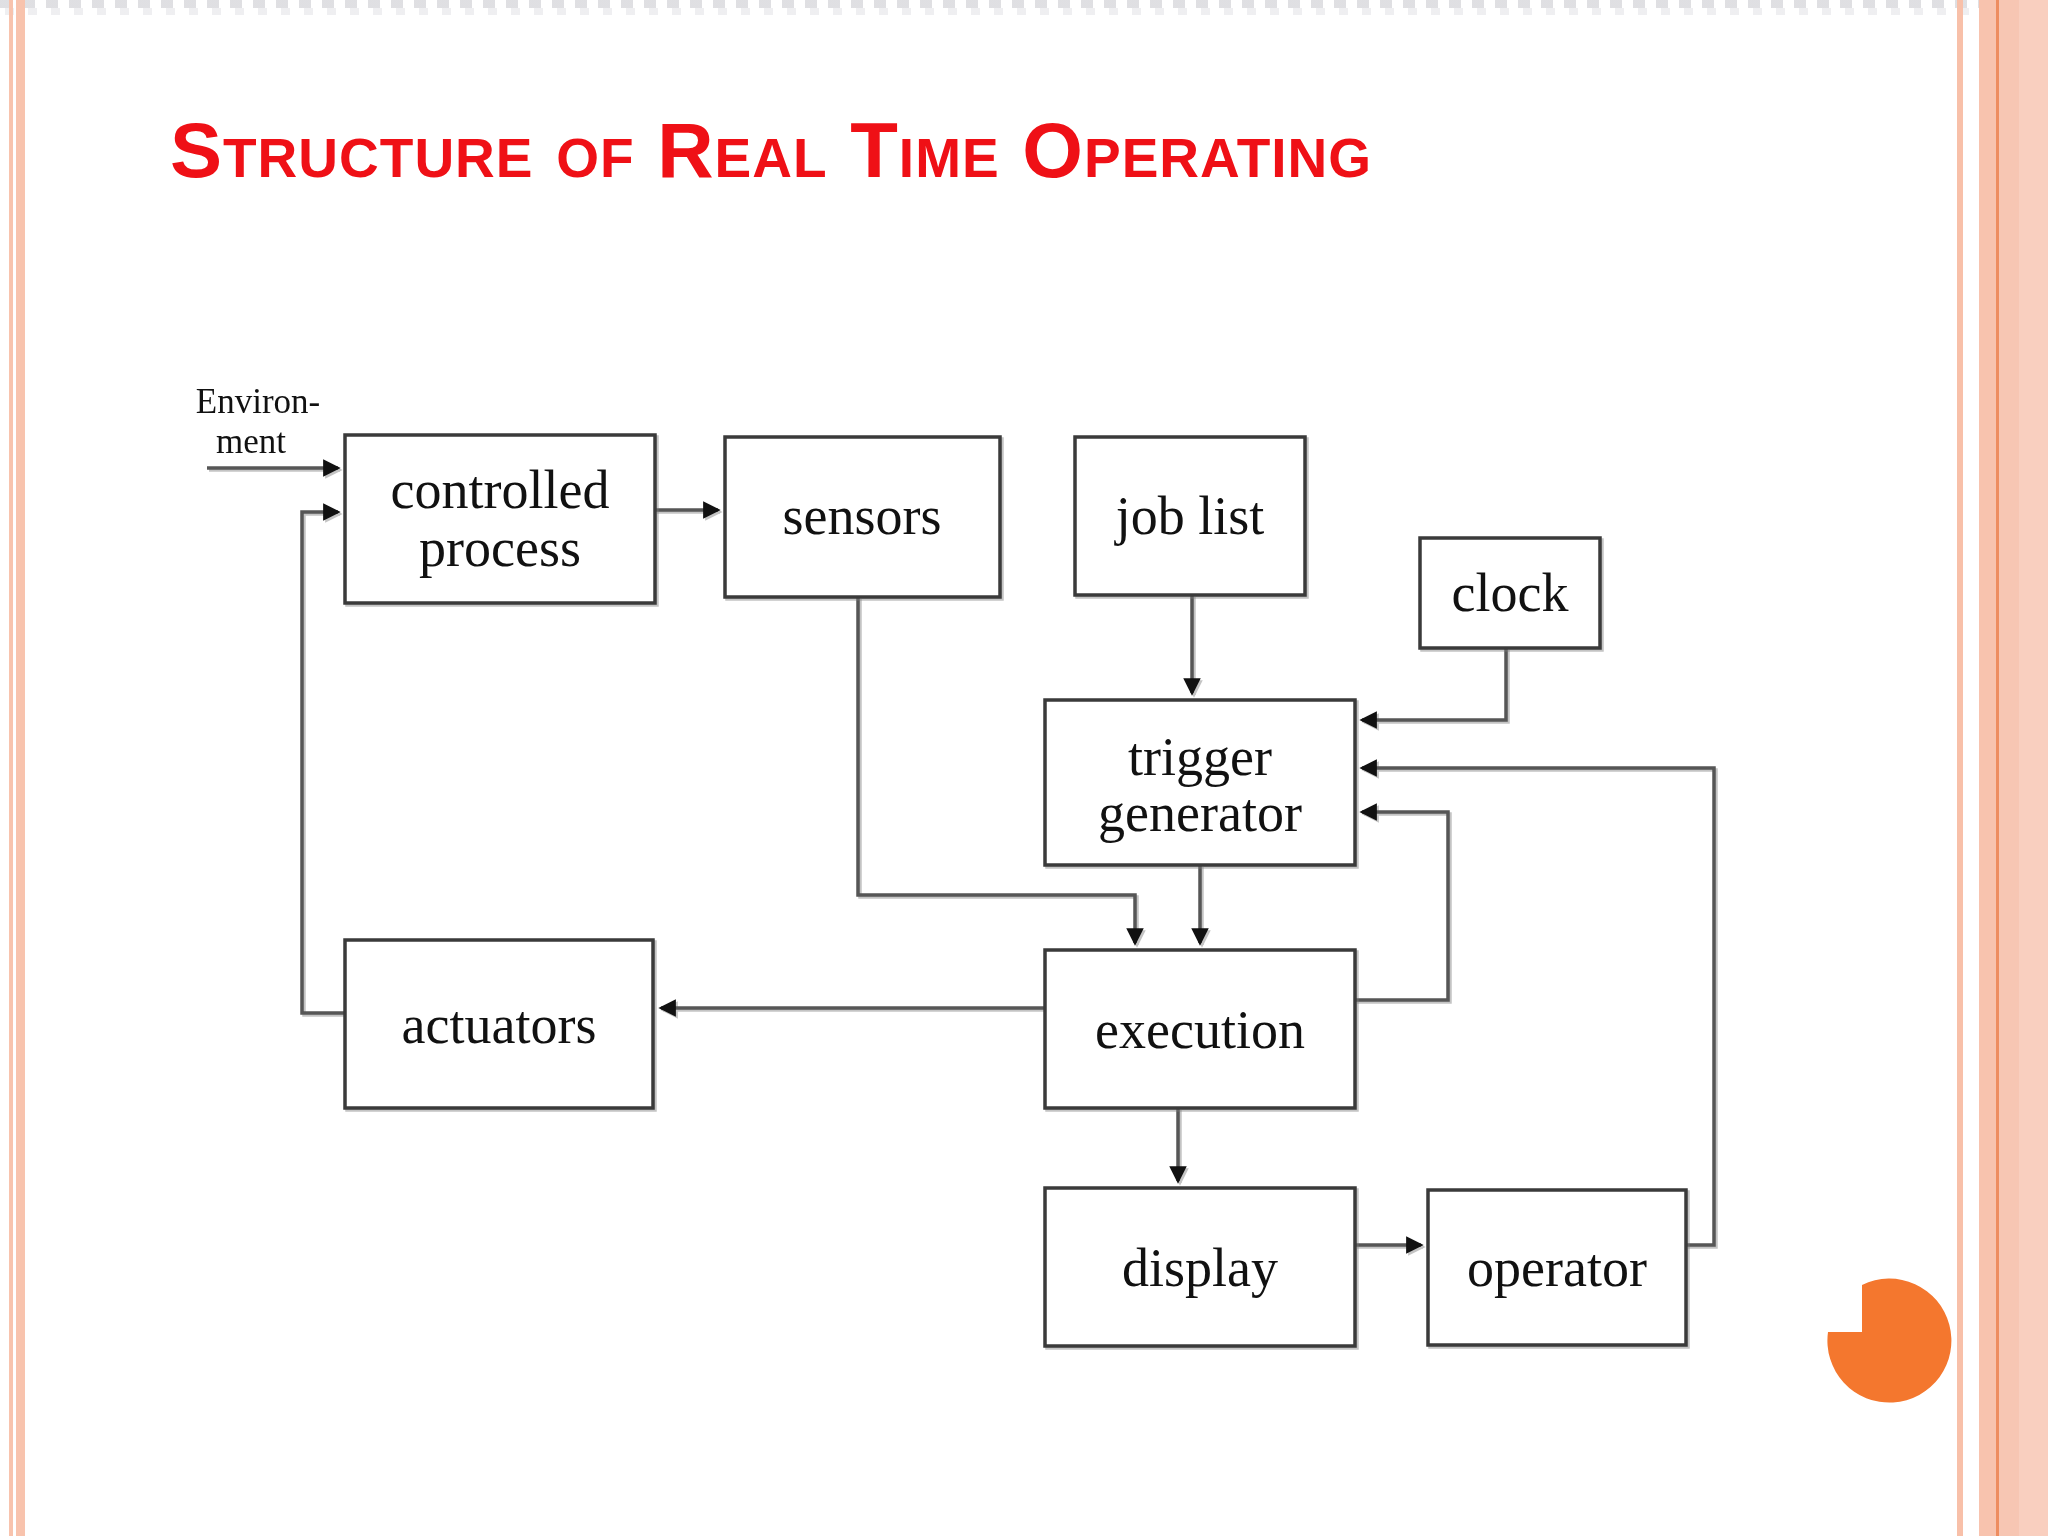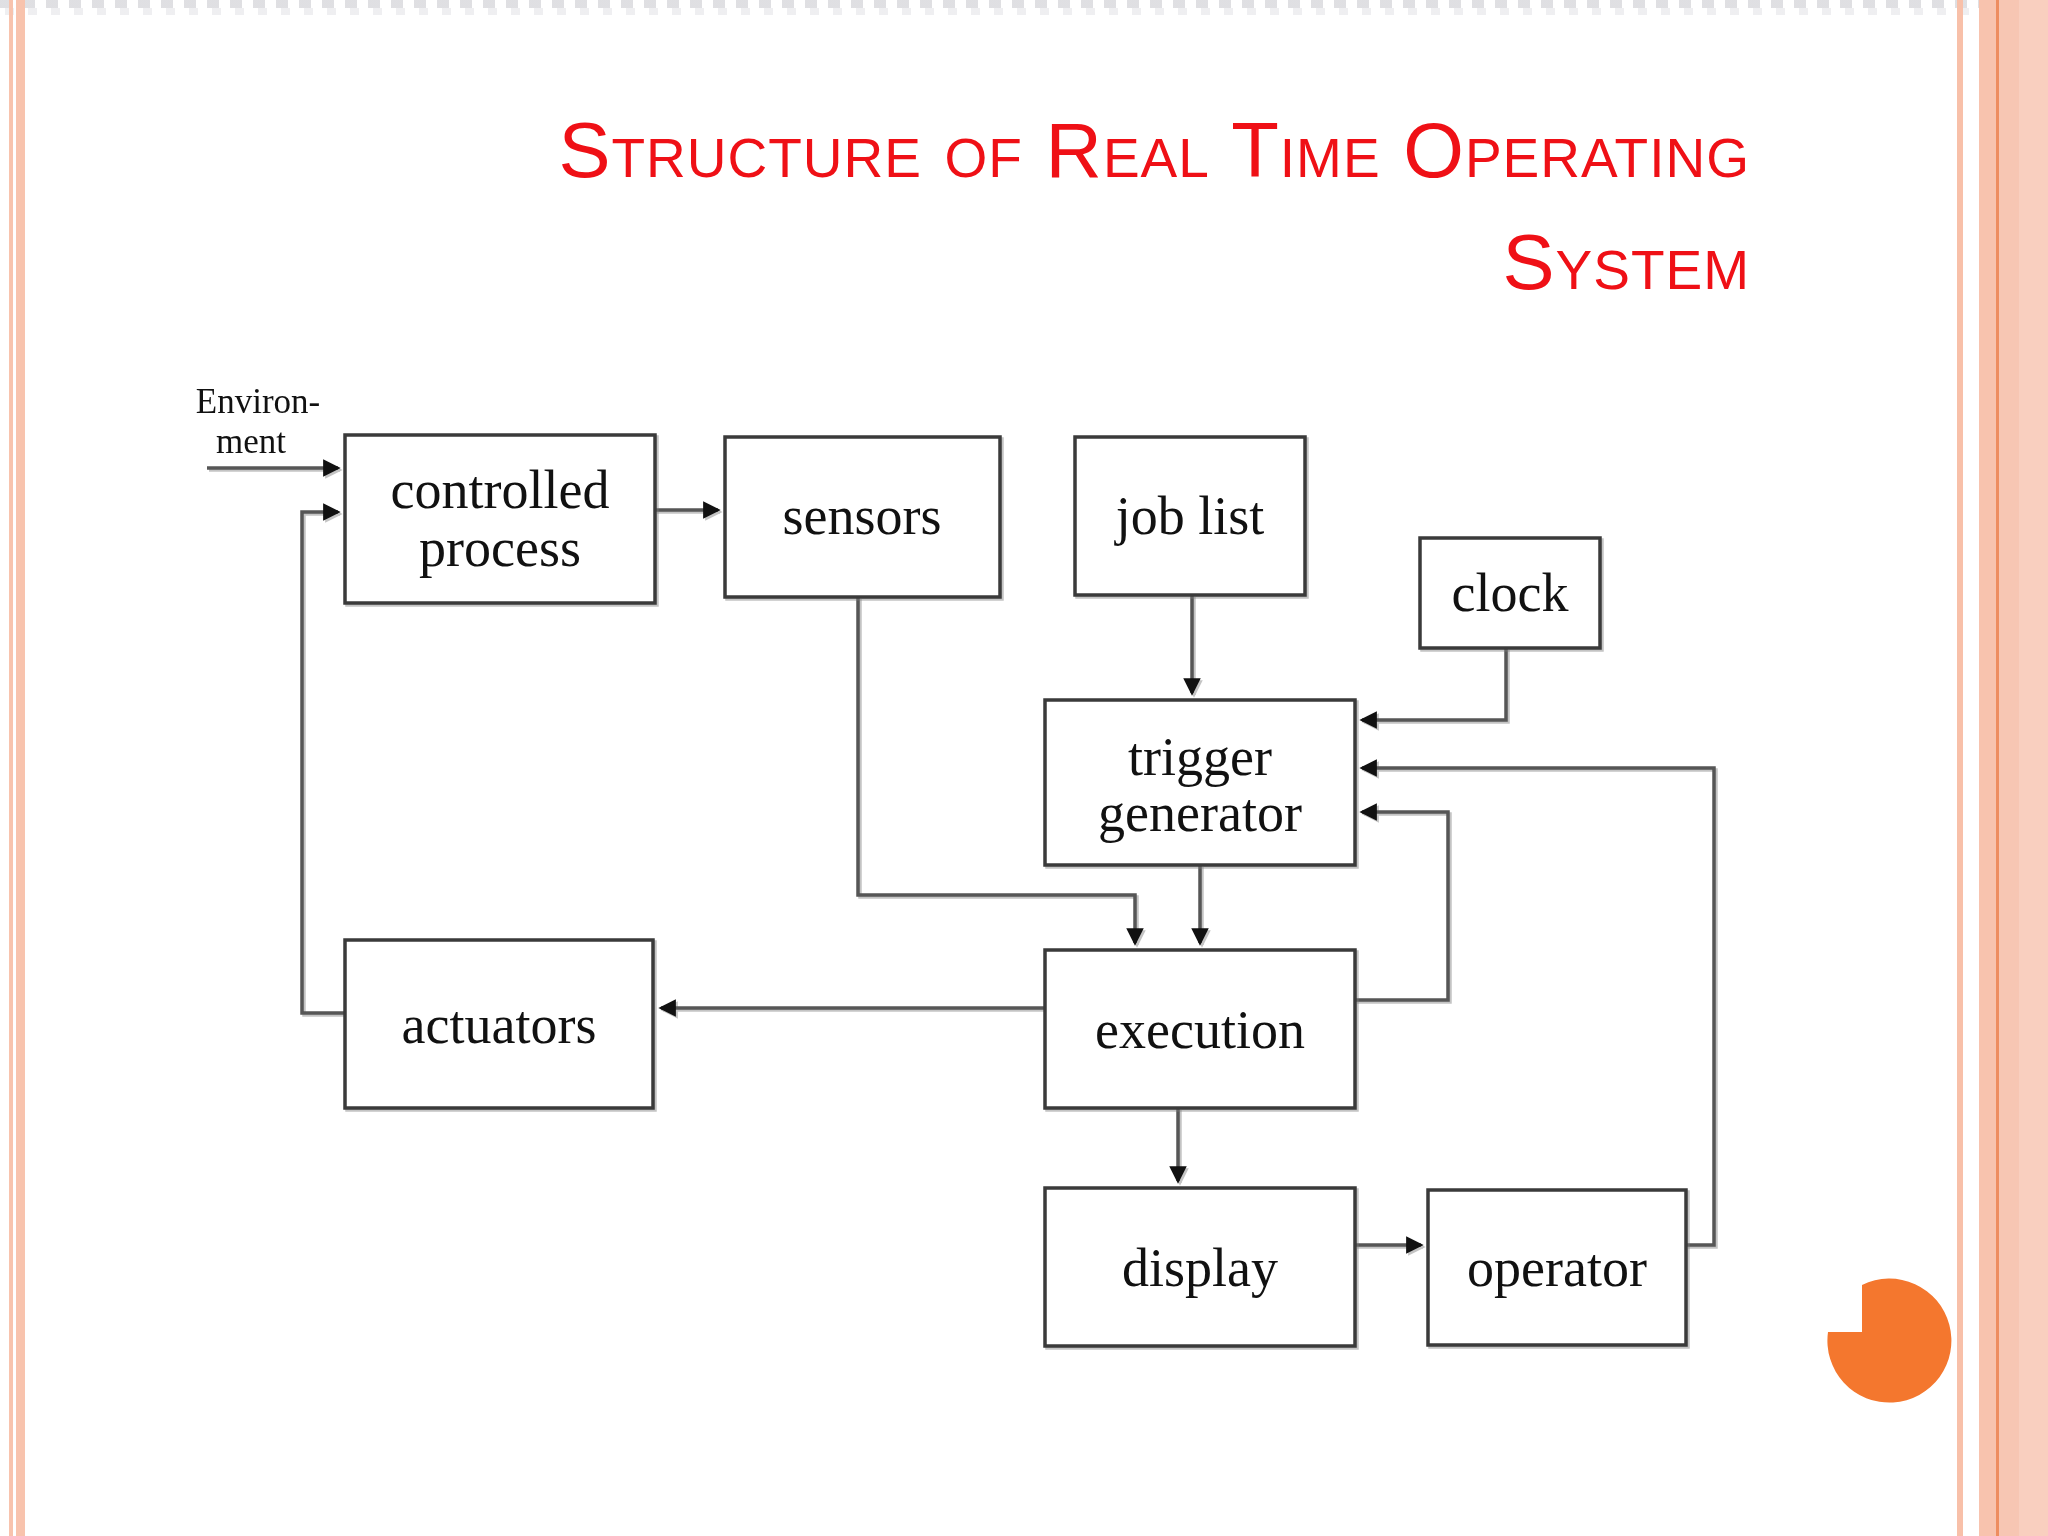"Structure of Real Time Operating" .title { font-weight: 400 -> 700; text-align: right -> left }
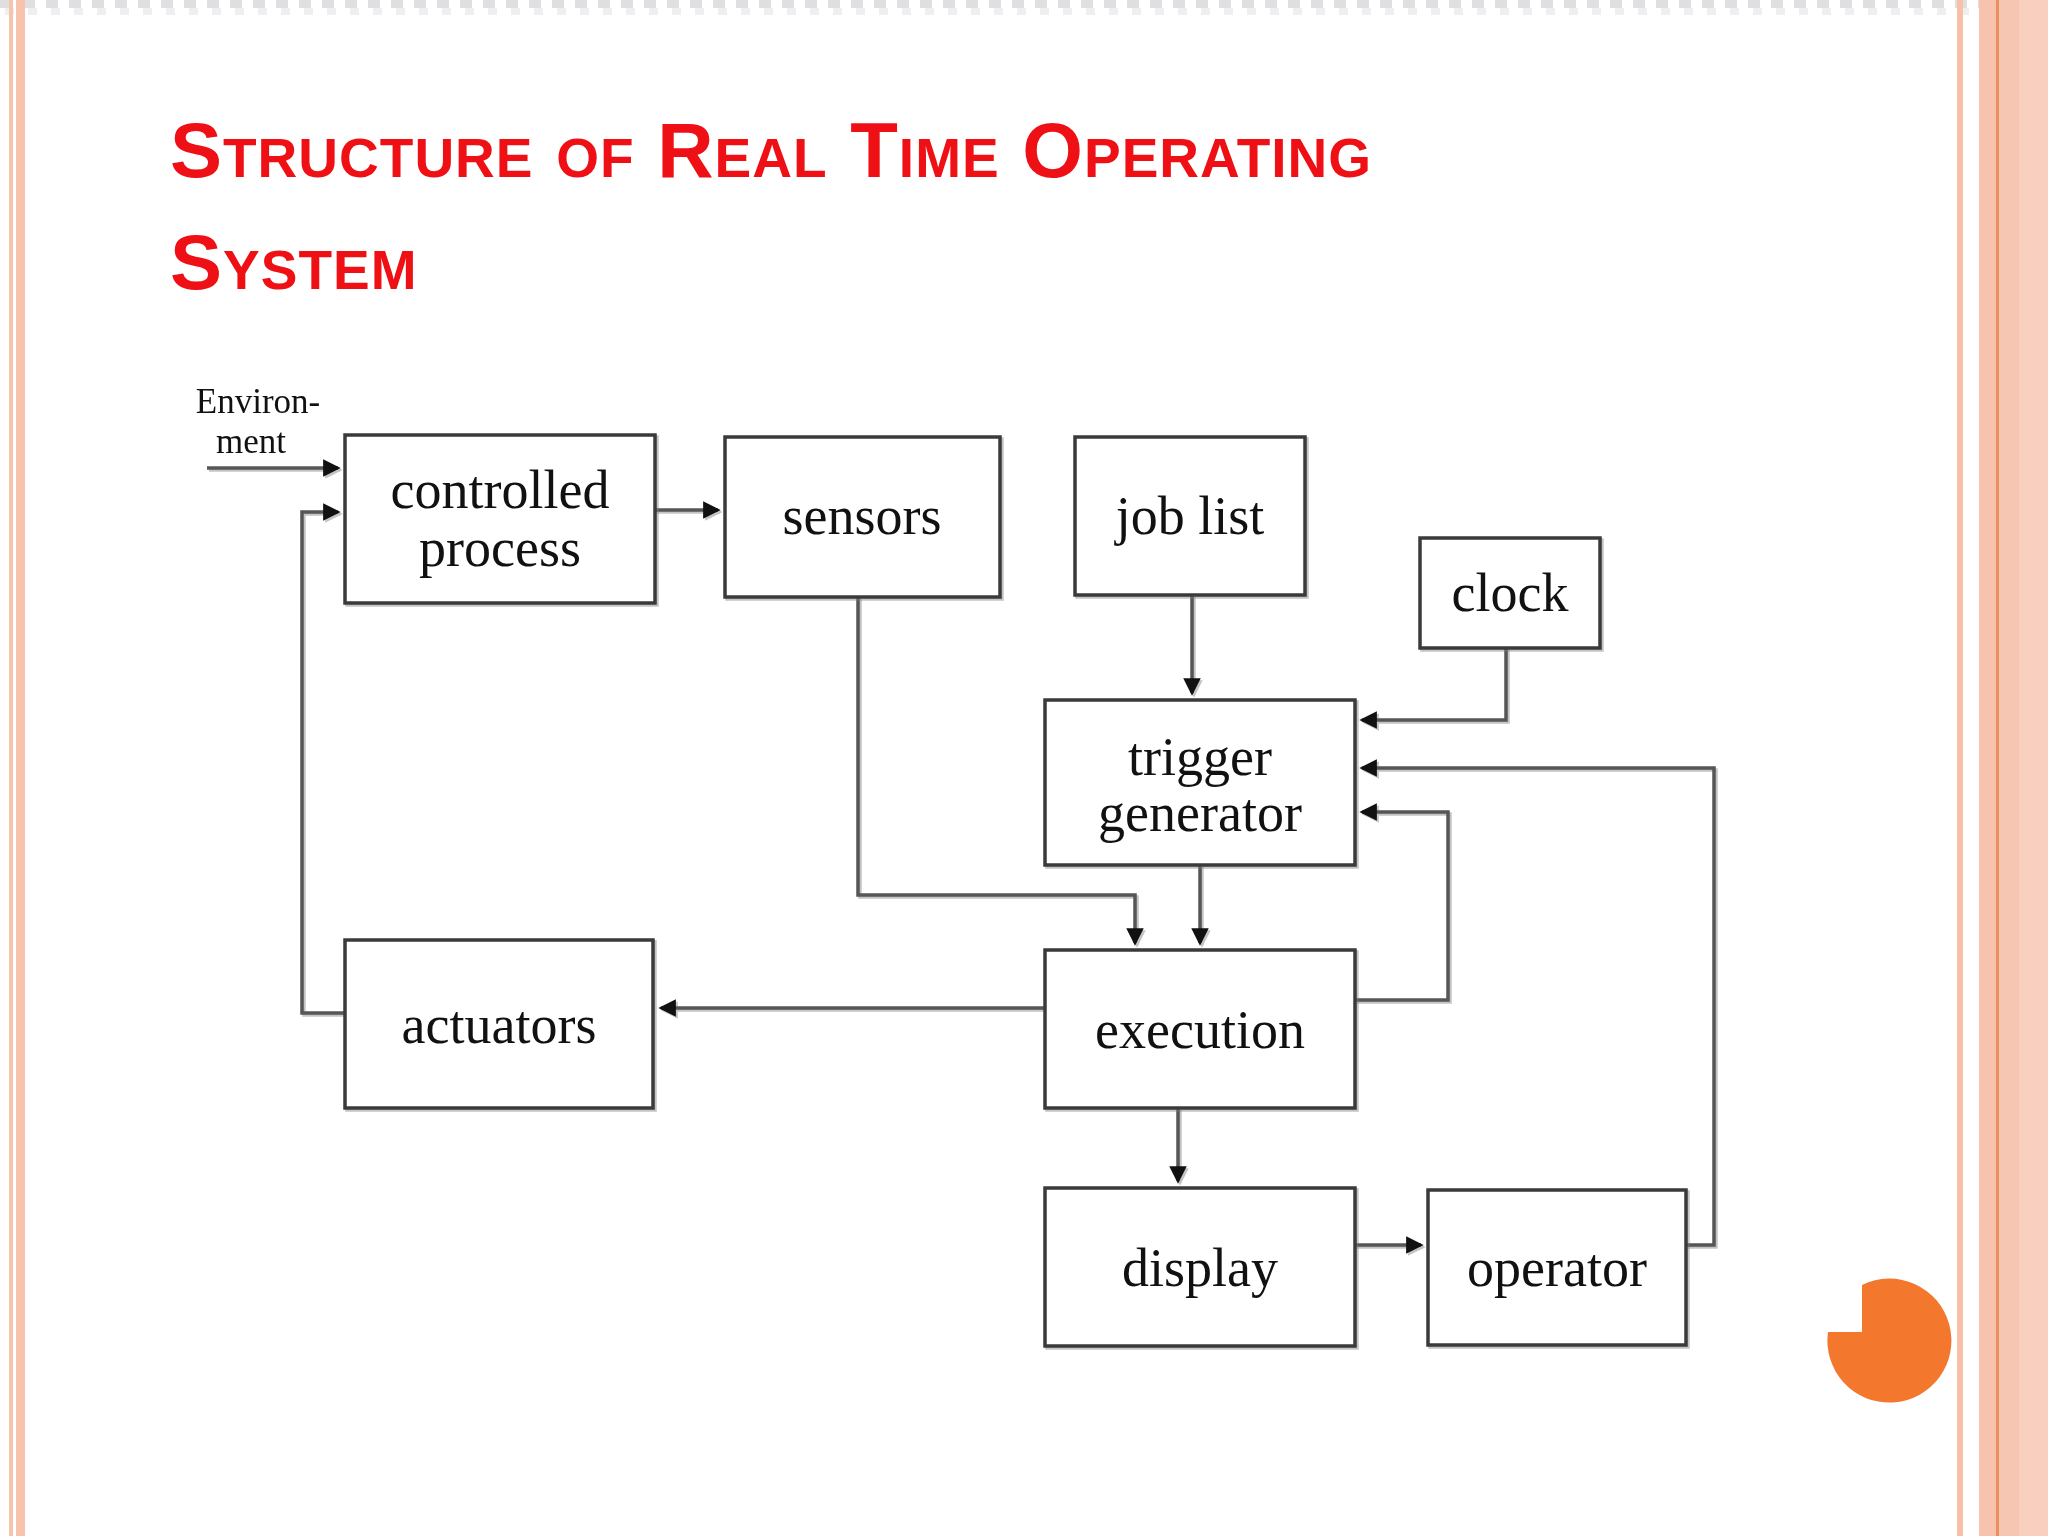"System" div.tline { html: <div>System</div> -> none }
